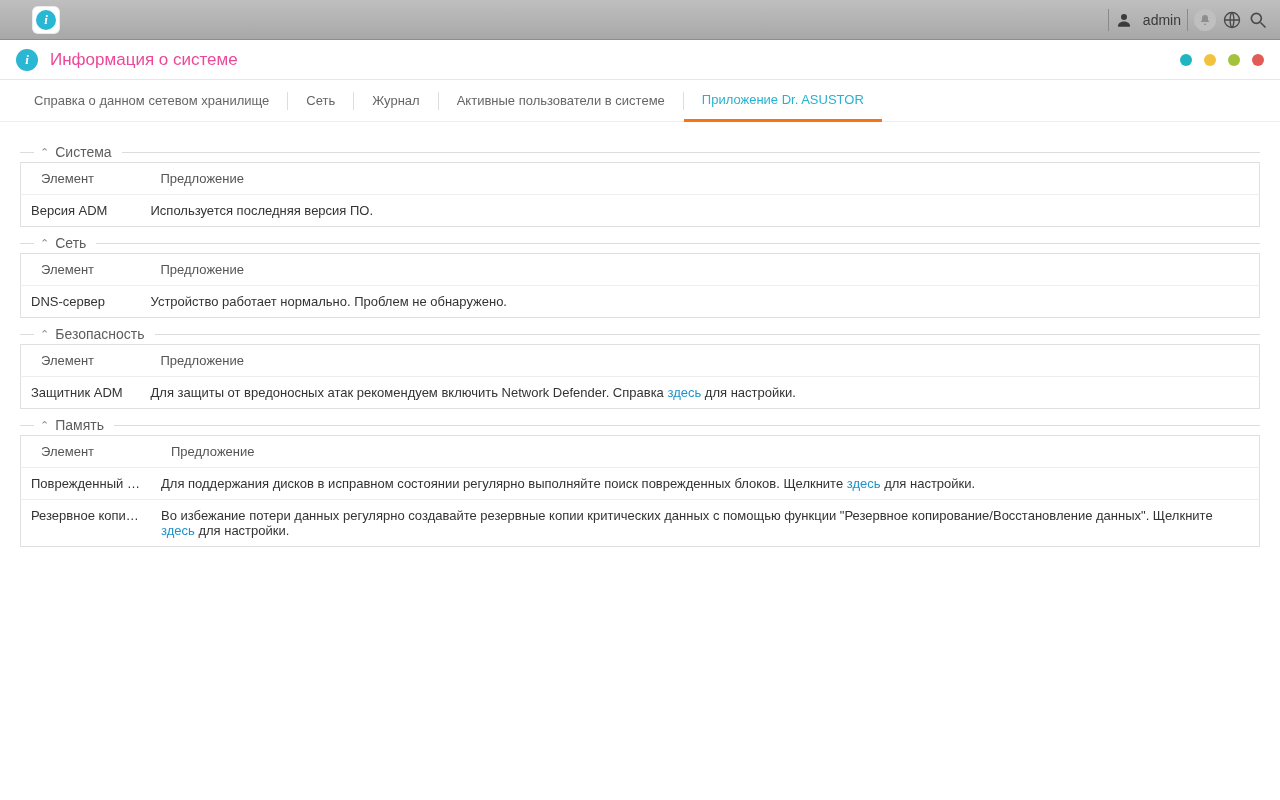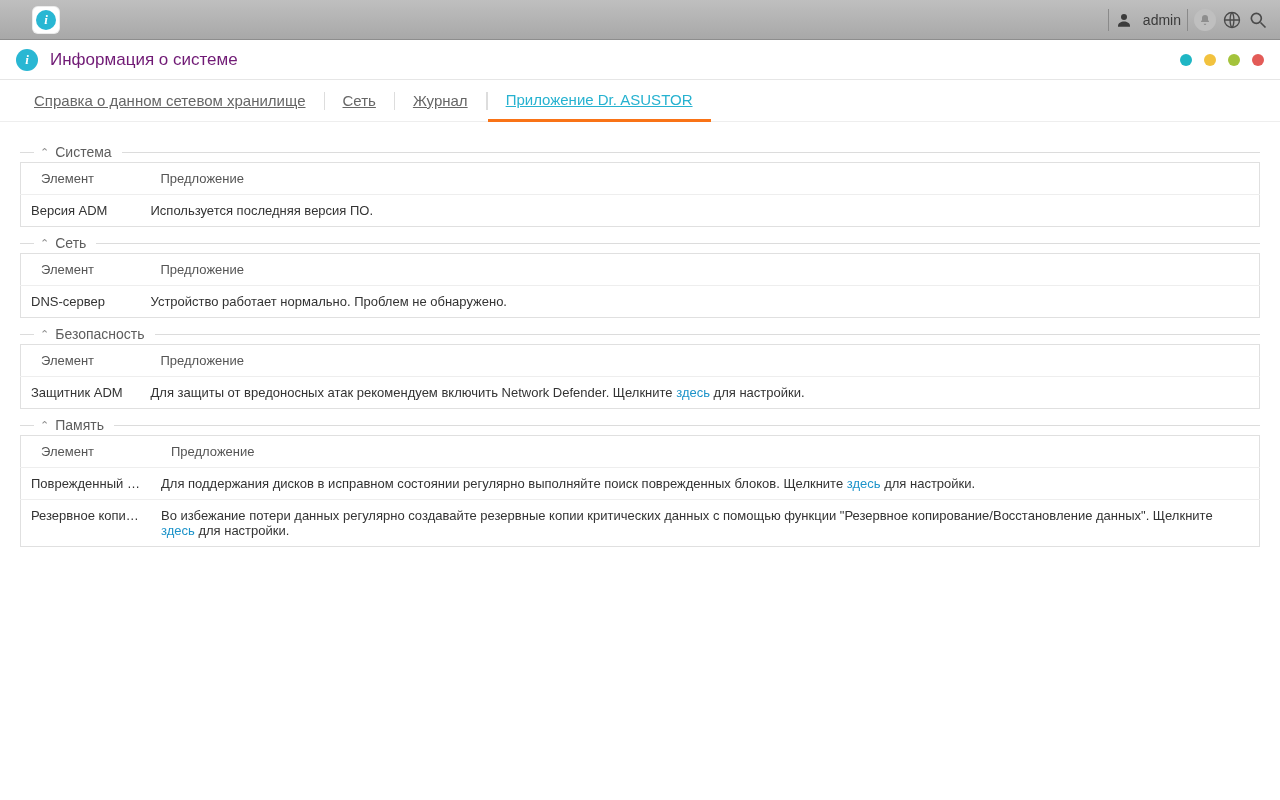"Информация о системе" .win-title { color: #701a75 -> #ec4899 }
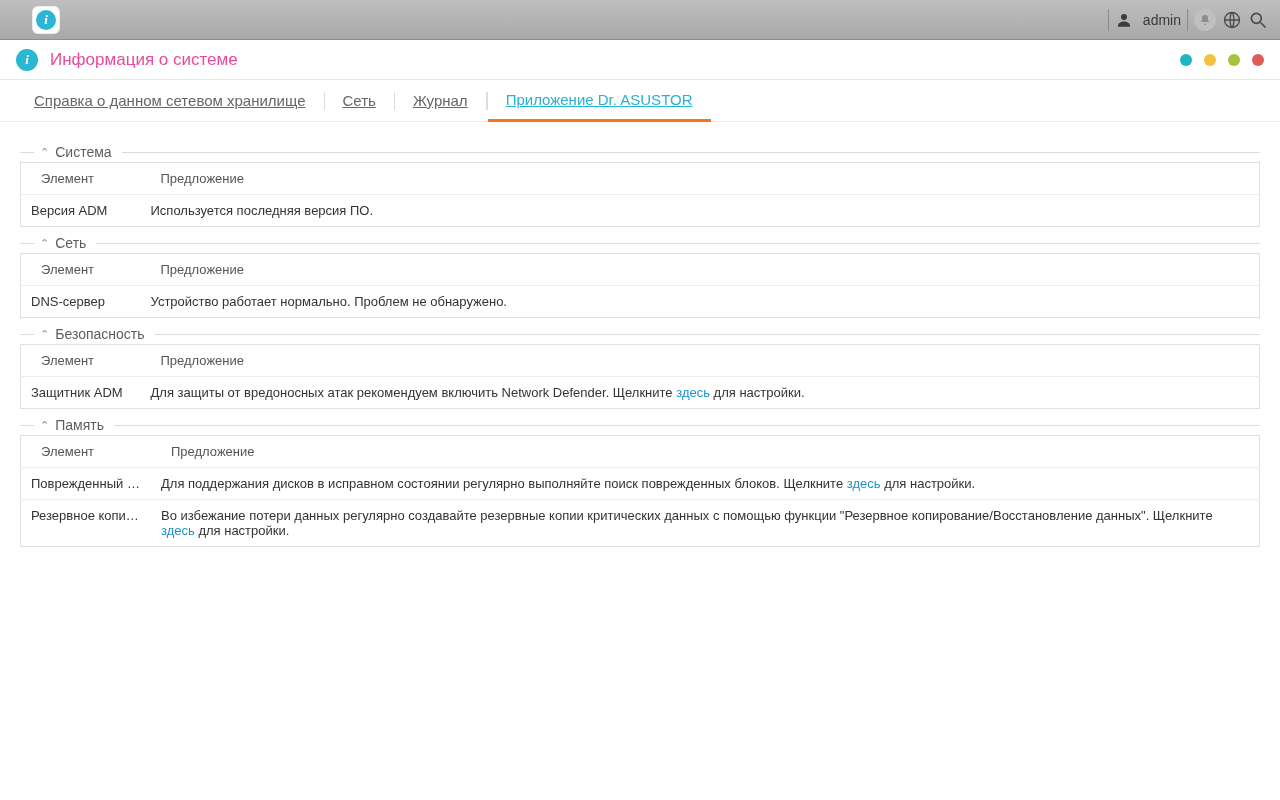"Справка о данном сетевом хранилище" .tab { font-size: 15px -> 13px; text-decoration: underline -> none }
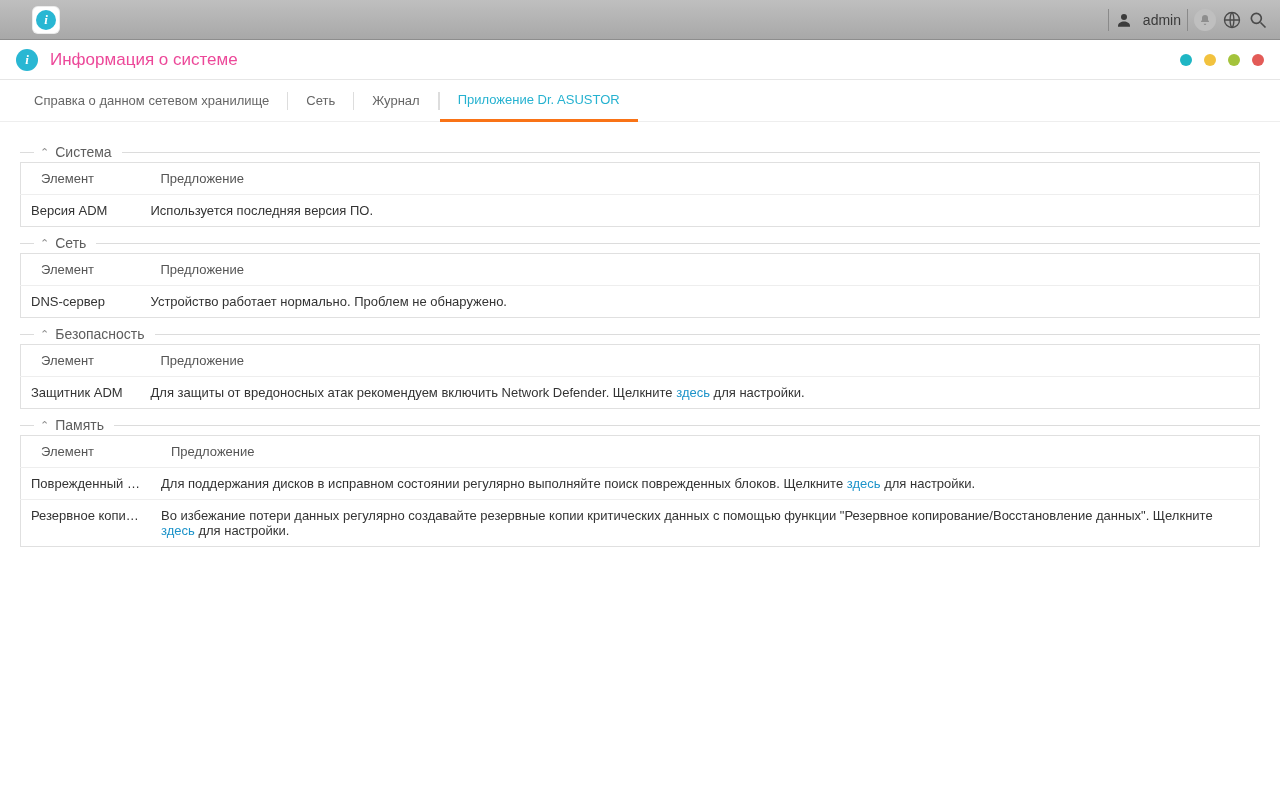"Активные пользователи в системе" div.tab { html: none -> <div>Активные пользователи в системе</div> }
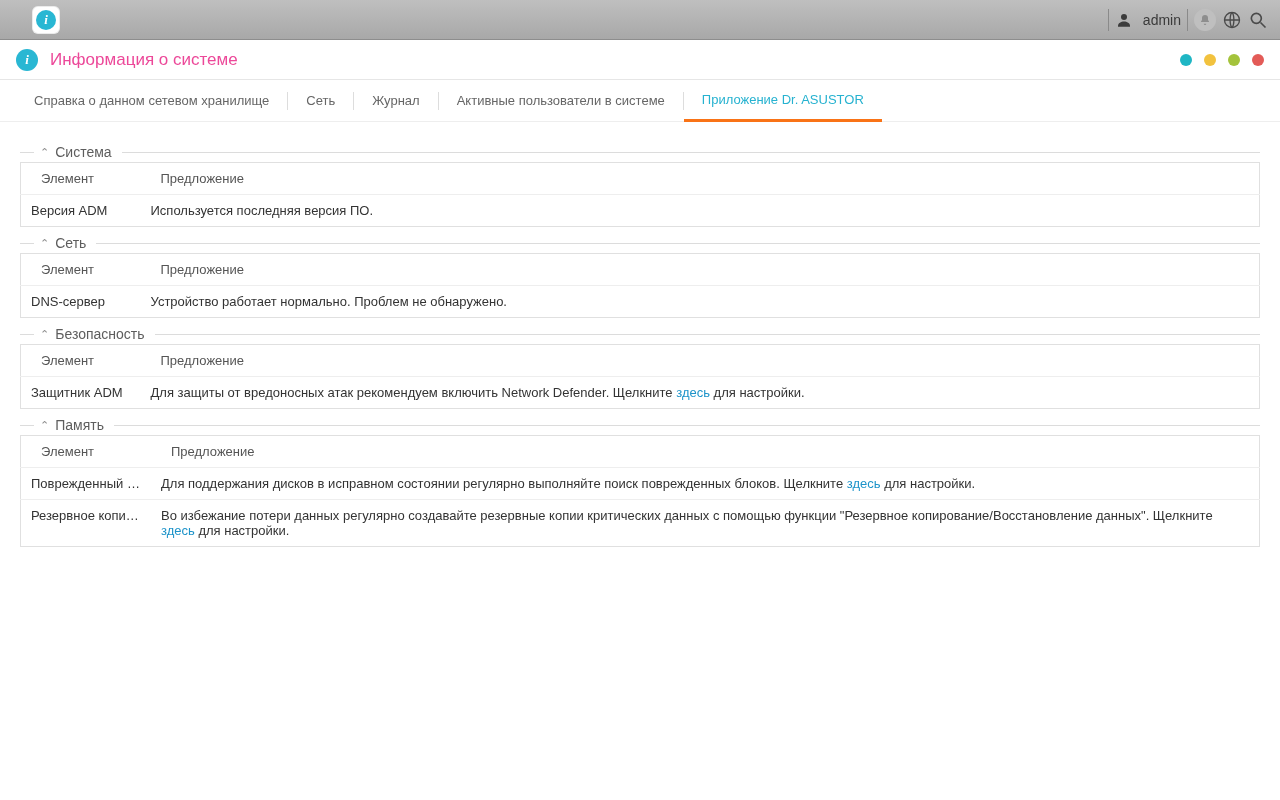"Для защиты от вредоносных атак" span { text: Щелкните -> Справка }
